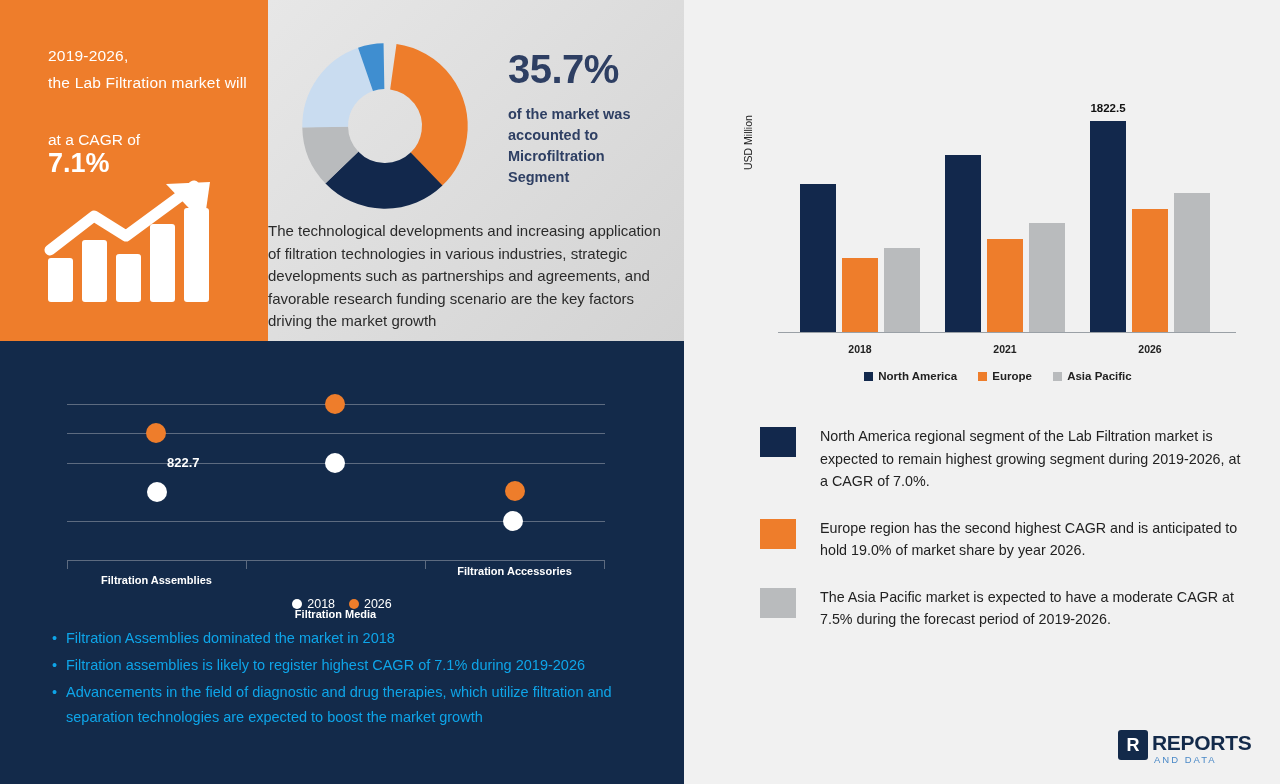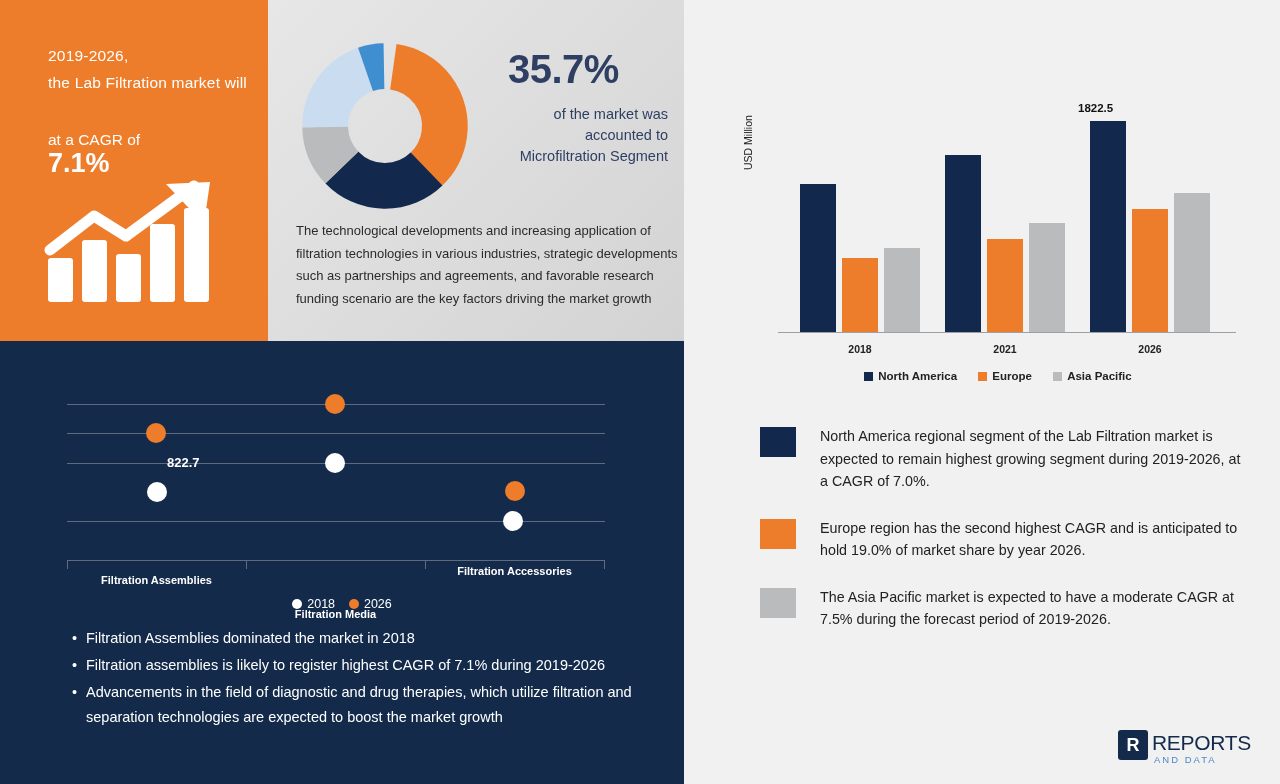"of the market was accounted" .pcttext { font-weight: normal -> bold; text-align: right -> none }
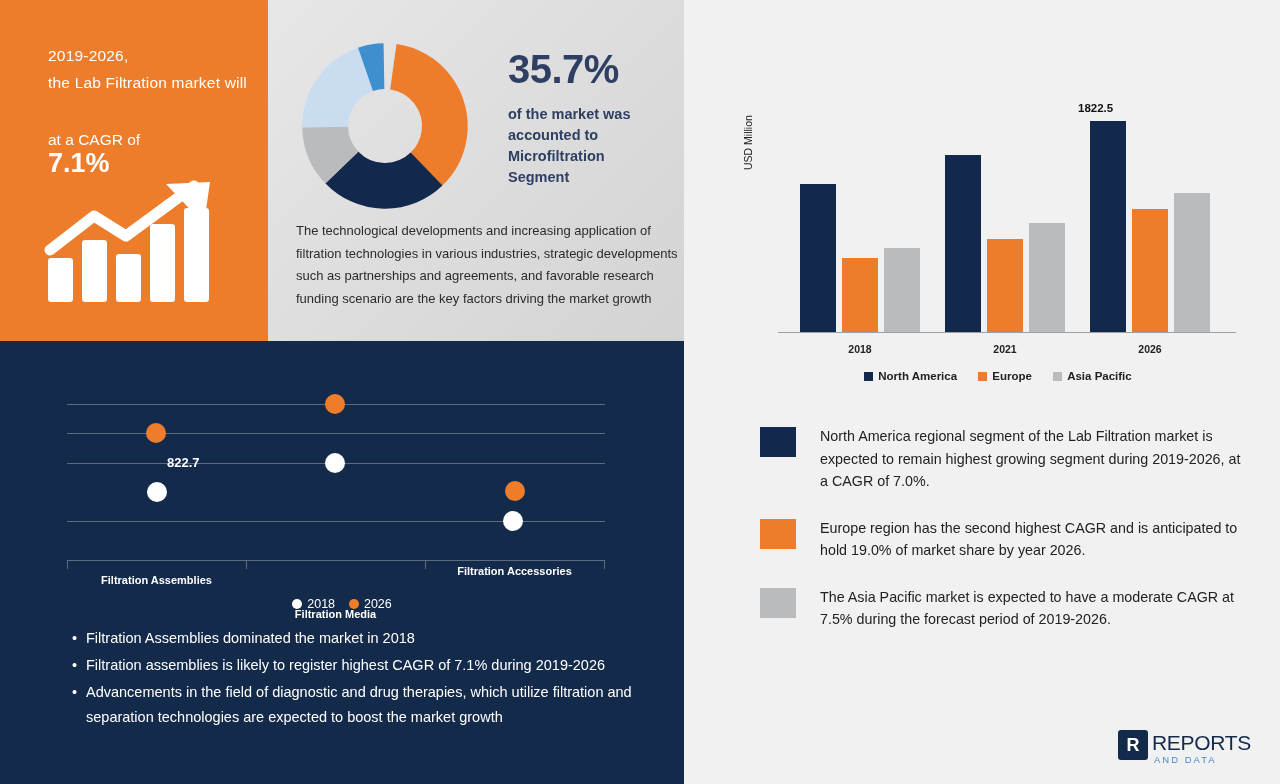"1822.5" .barval { text-align: none -> center }
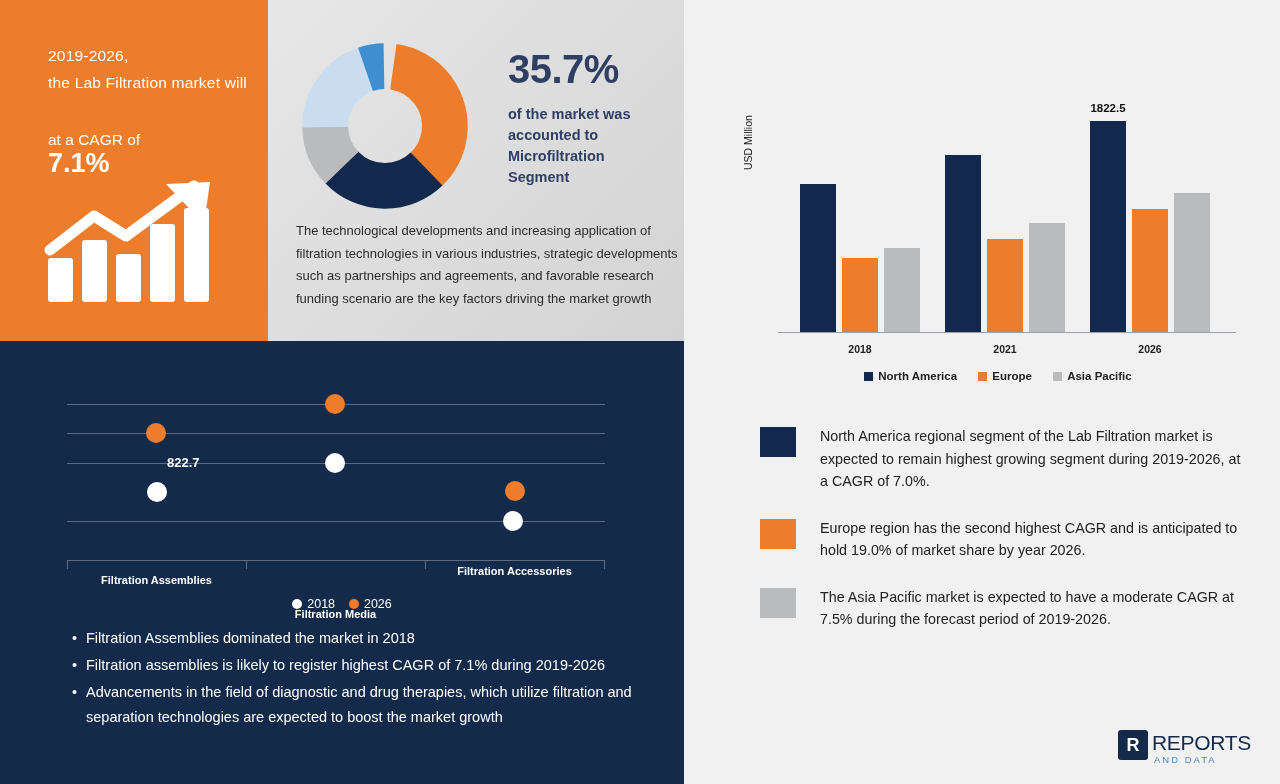"The technological developments and" .greypara { font-size: 13px -> 15px; left: 28px -> 0 }
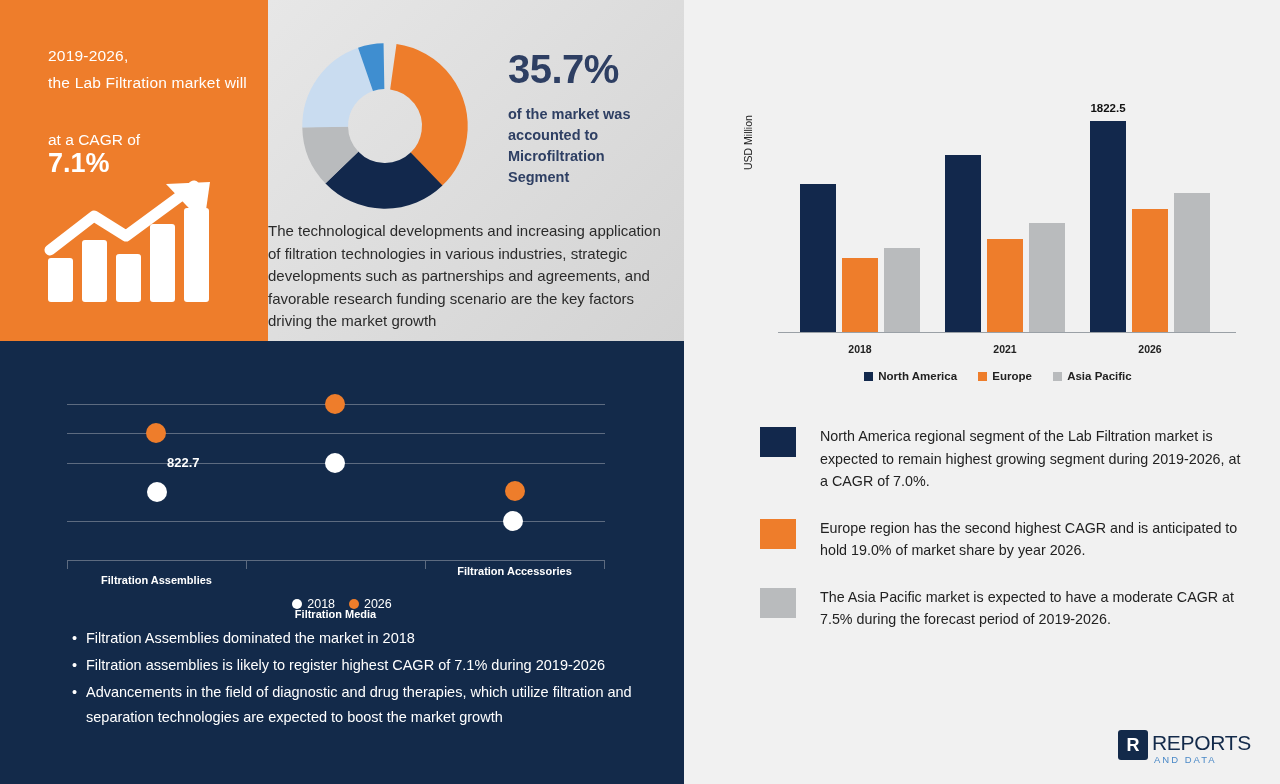"Filtration Assemblies dominated the" .bullets { color: #ffffff -> #0ea5e9; left: 72px -> 52px }
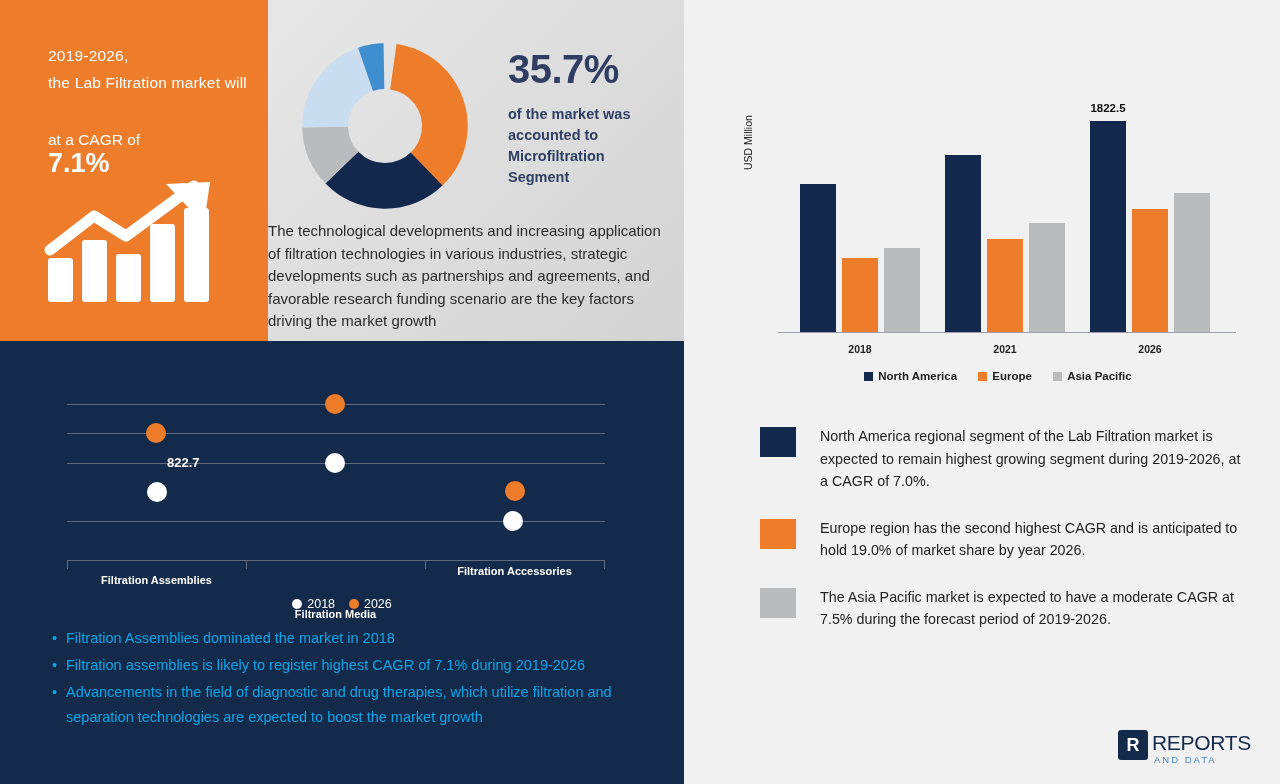"REPORTS" .logo .name { font-weight: normal -> bold }
